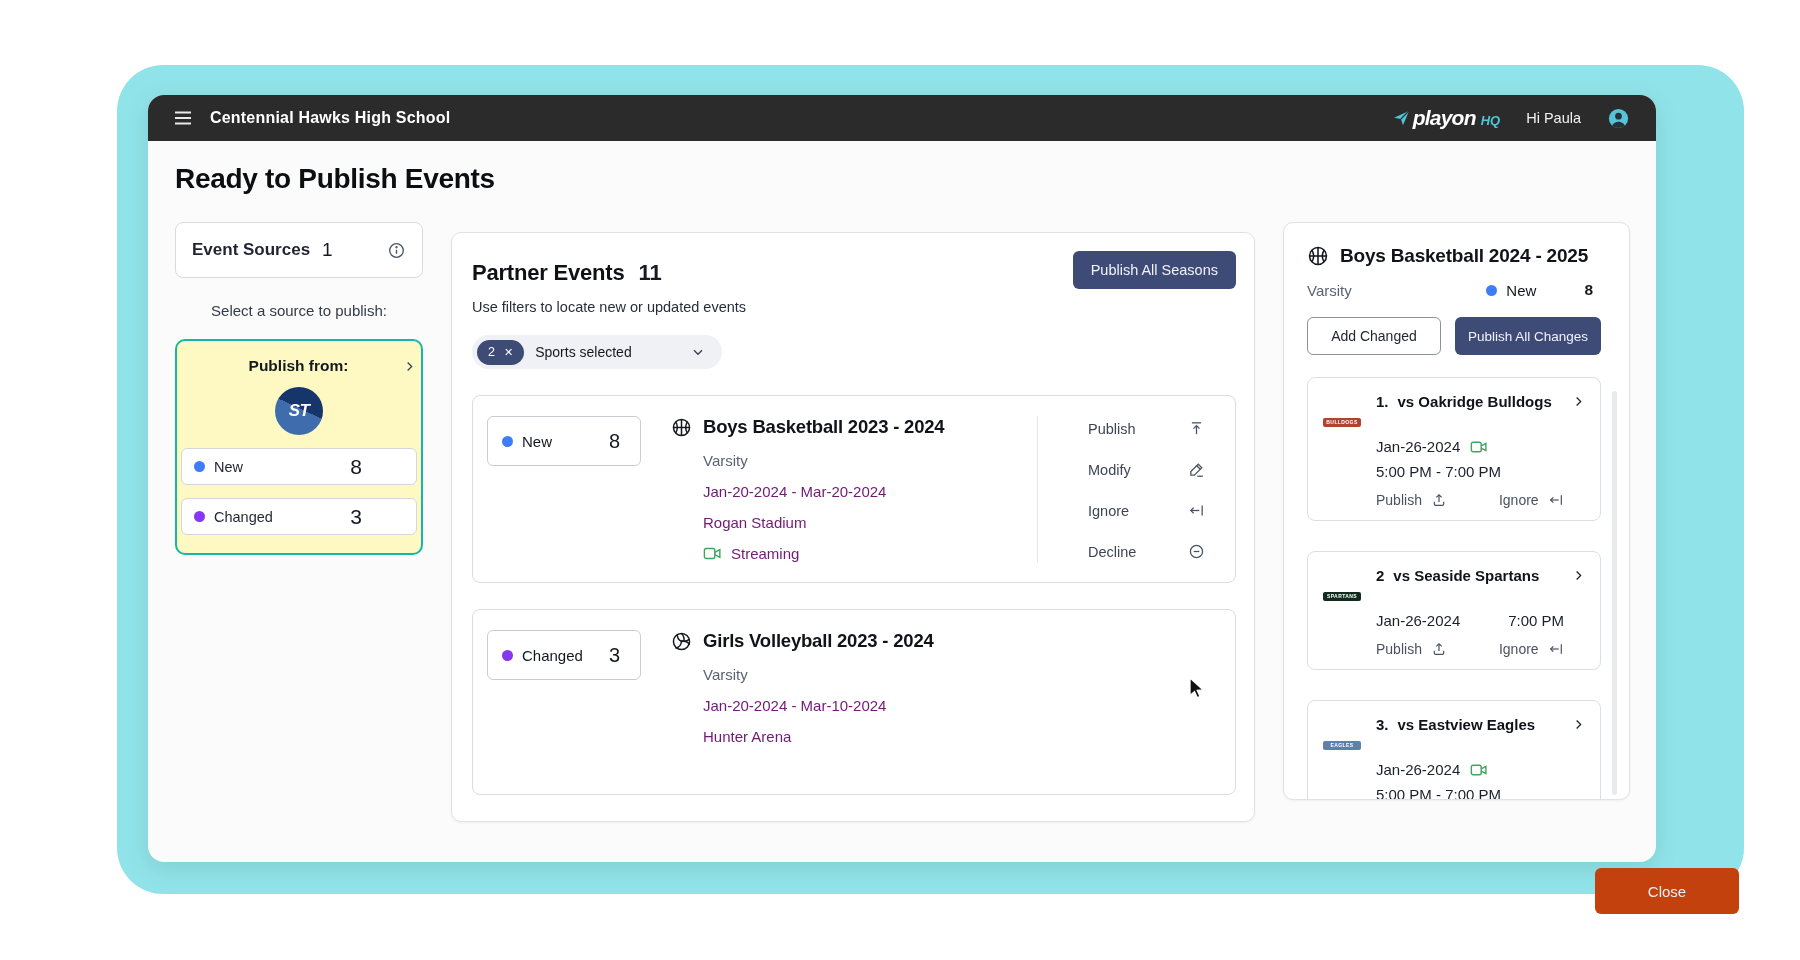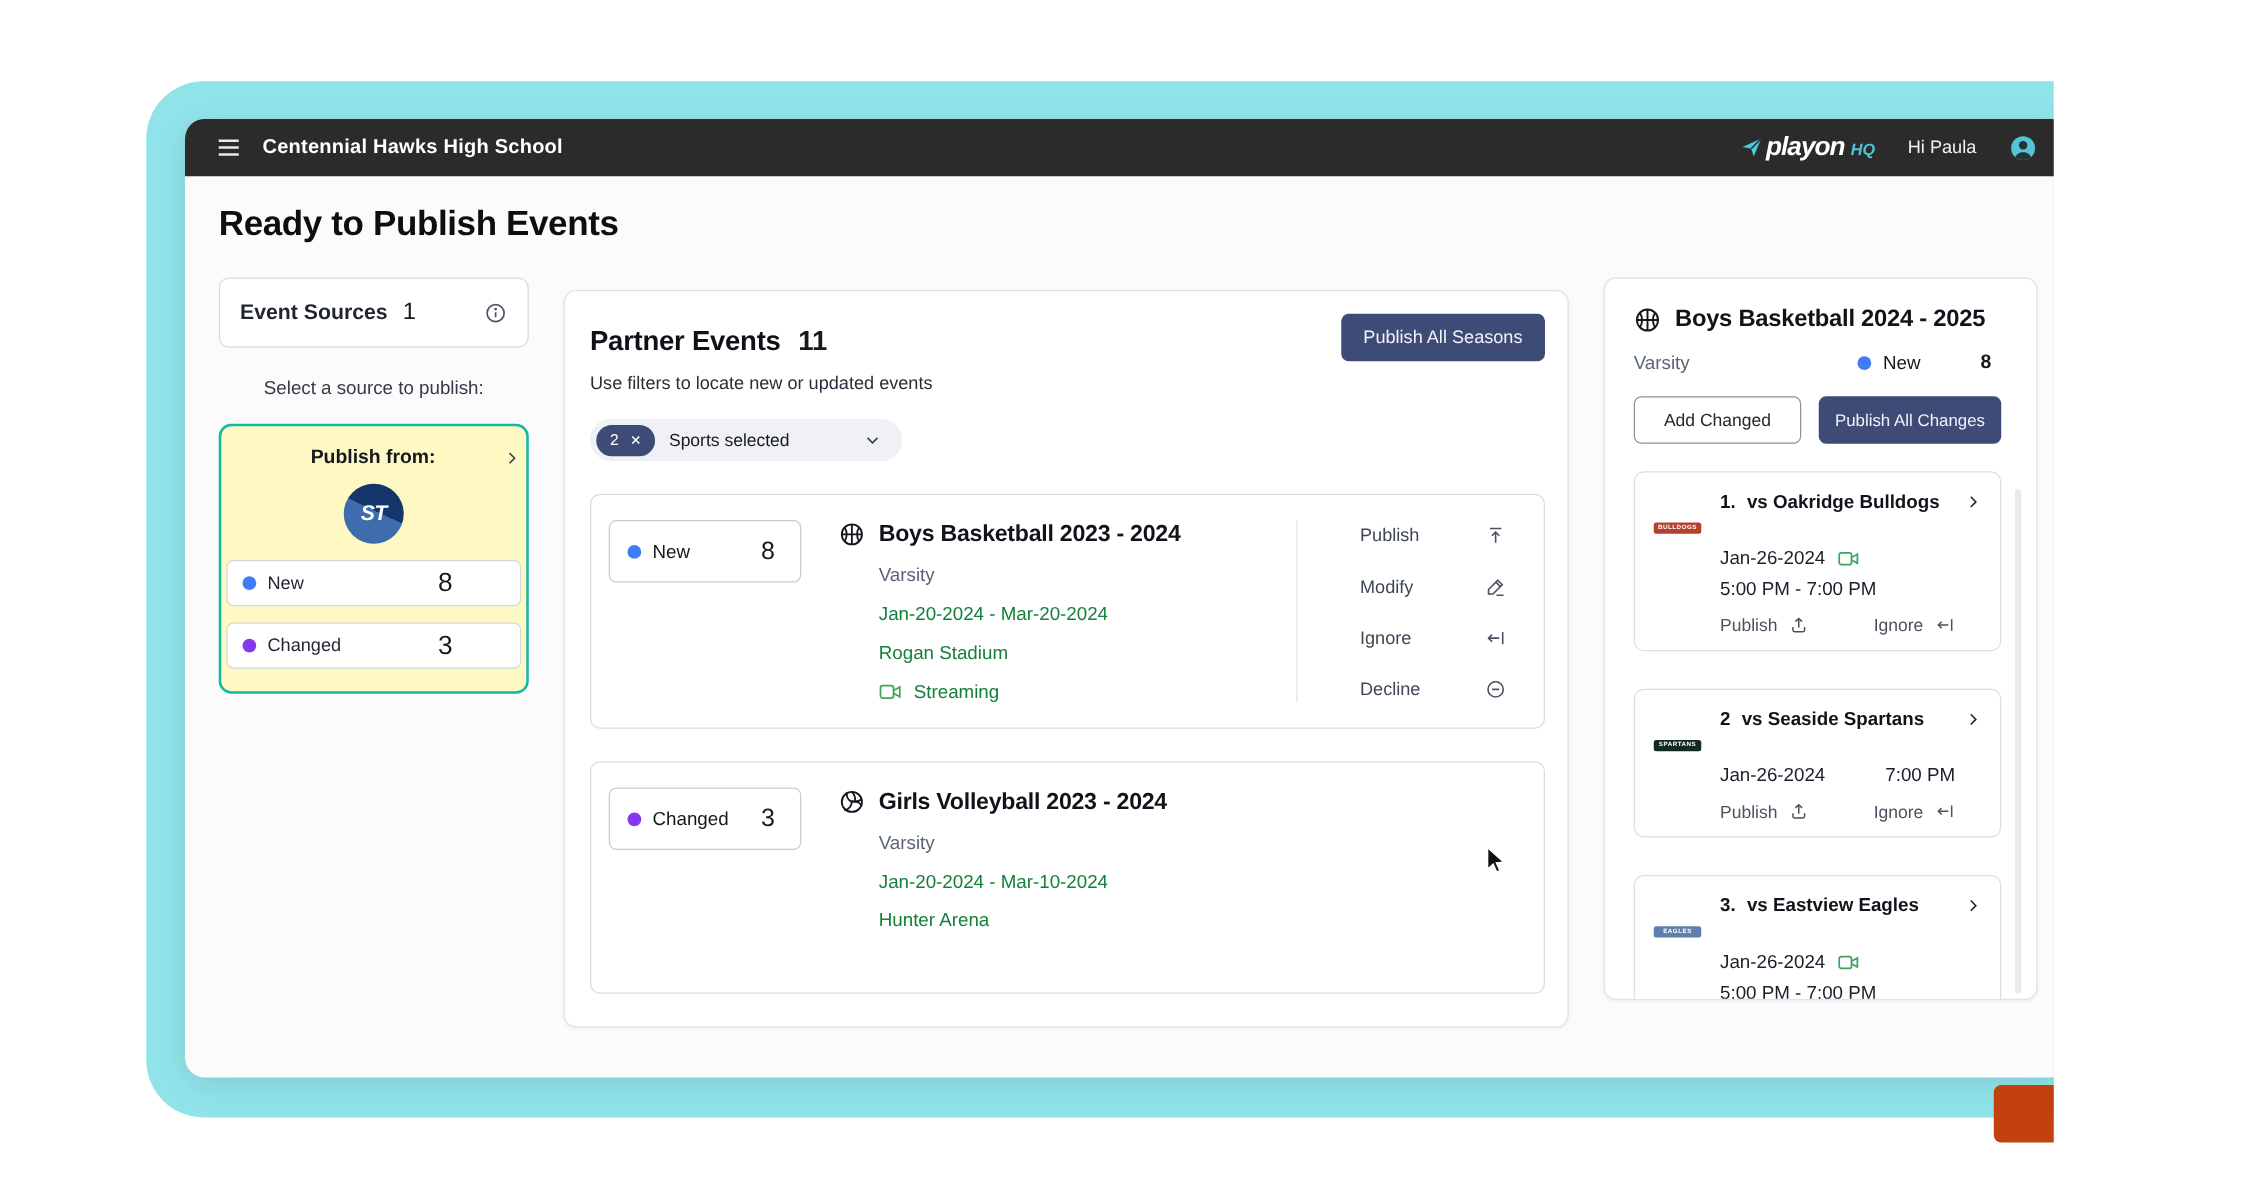"Centennial Hawks High School" .stage { width: 1643px -> 1800px }
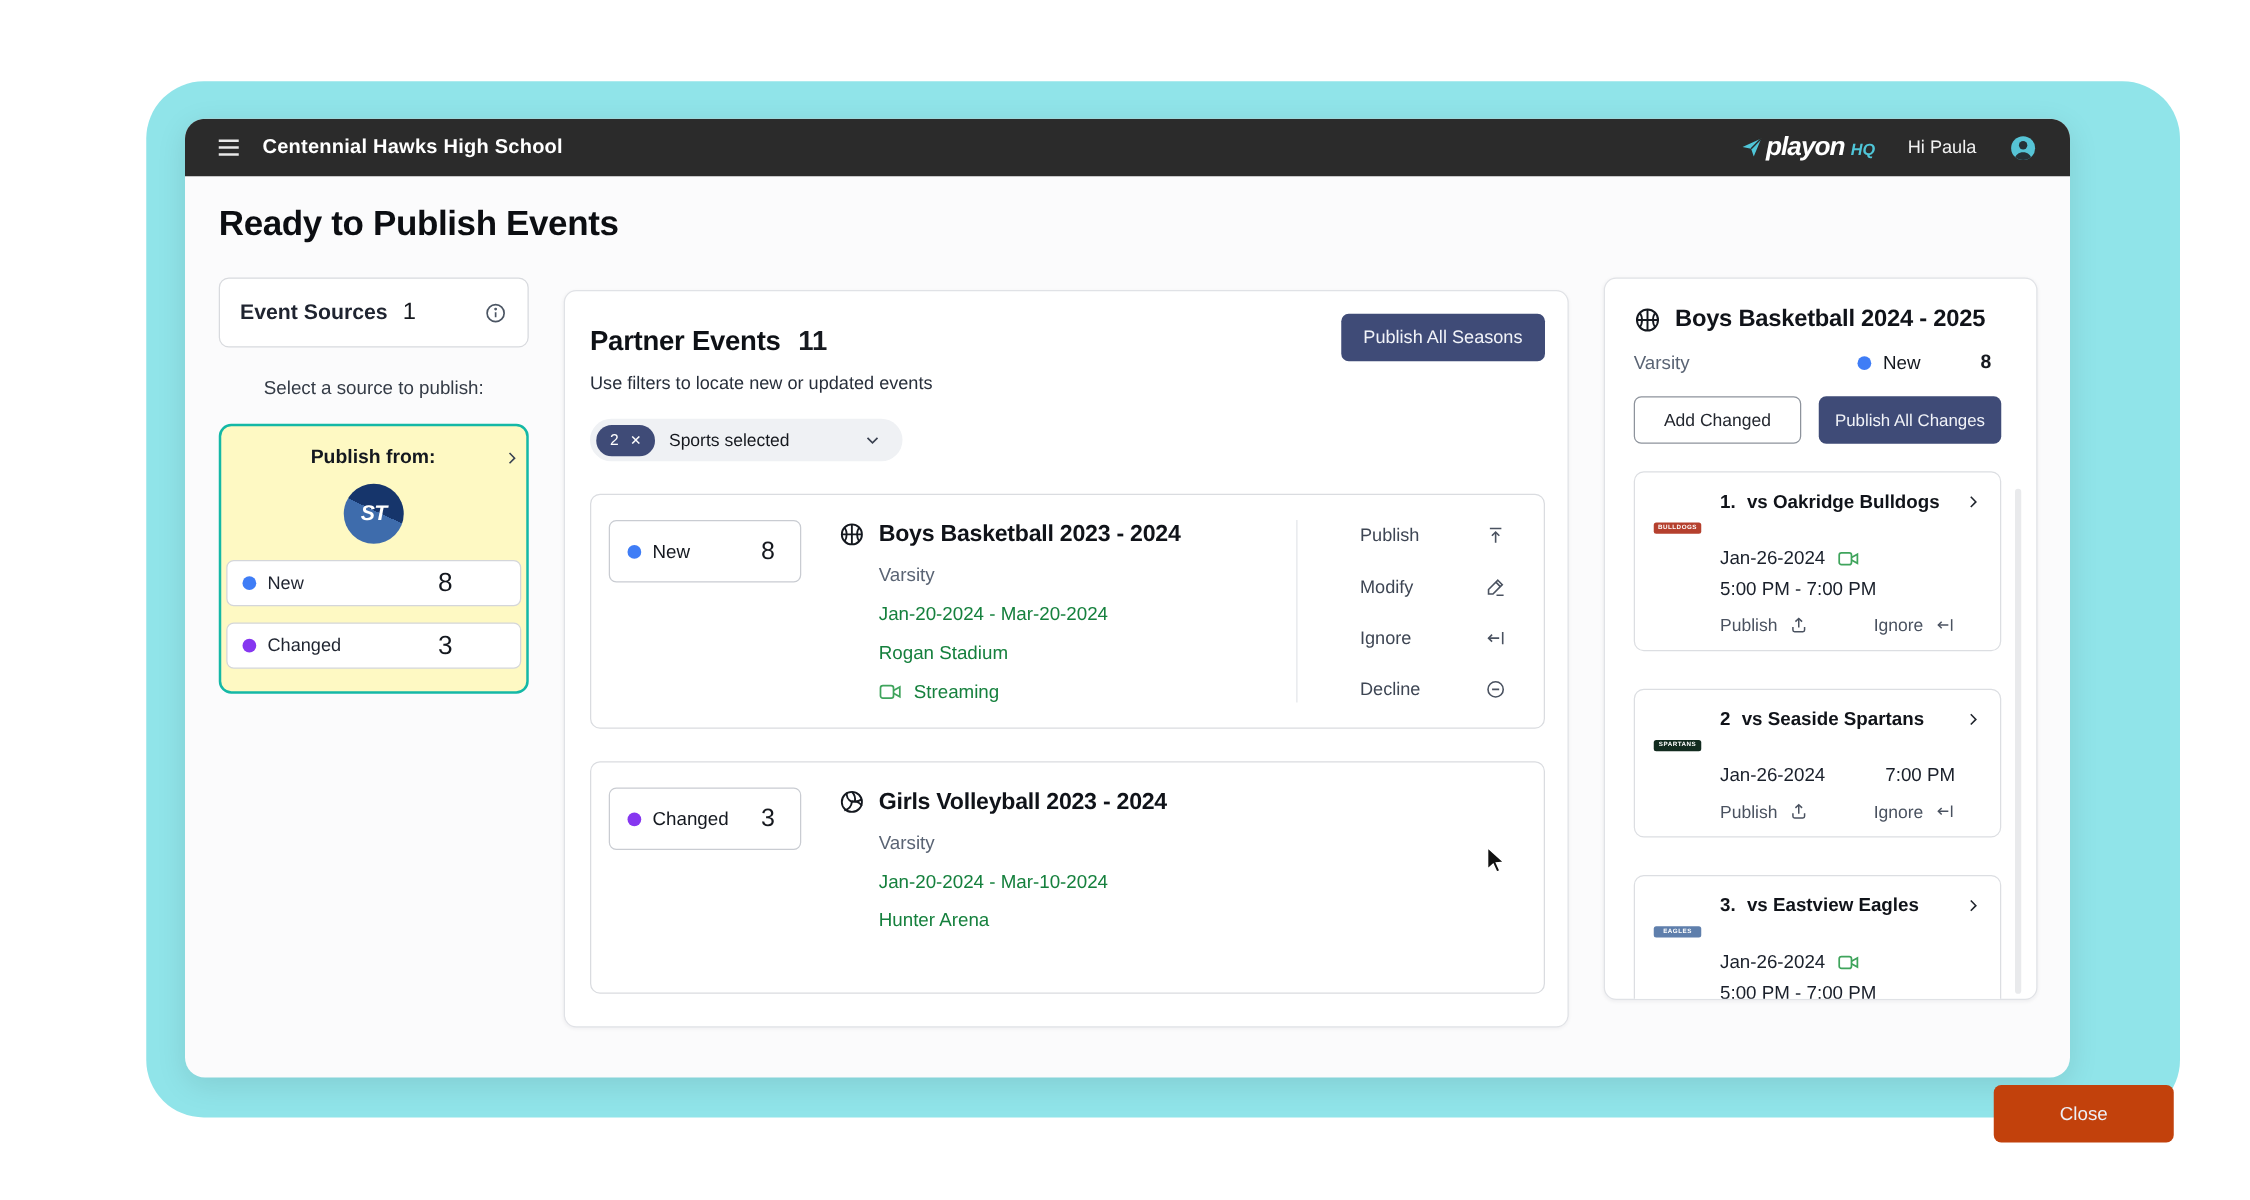"Jan-20-2024 - Mar-20-2024" .ec-row { color: #15803d -> #701a75 }
